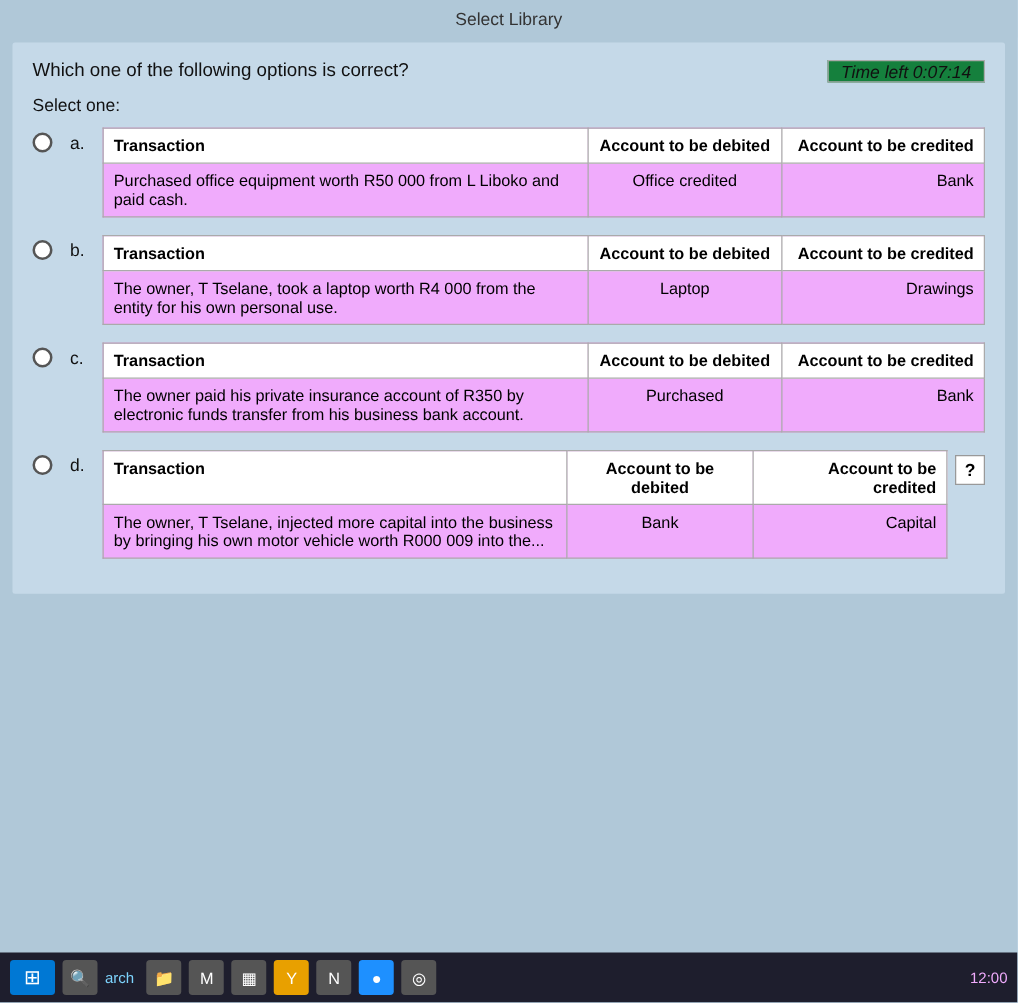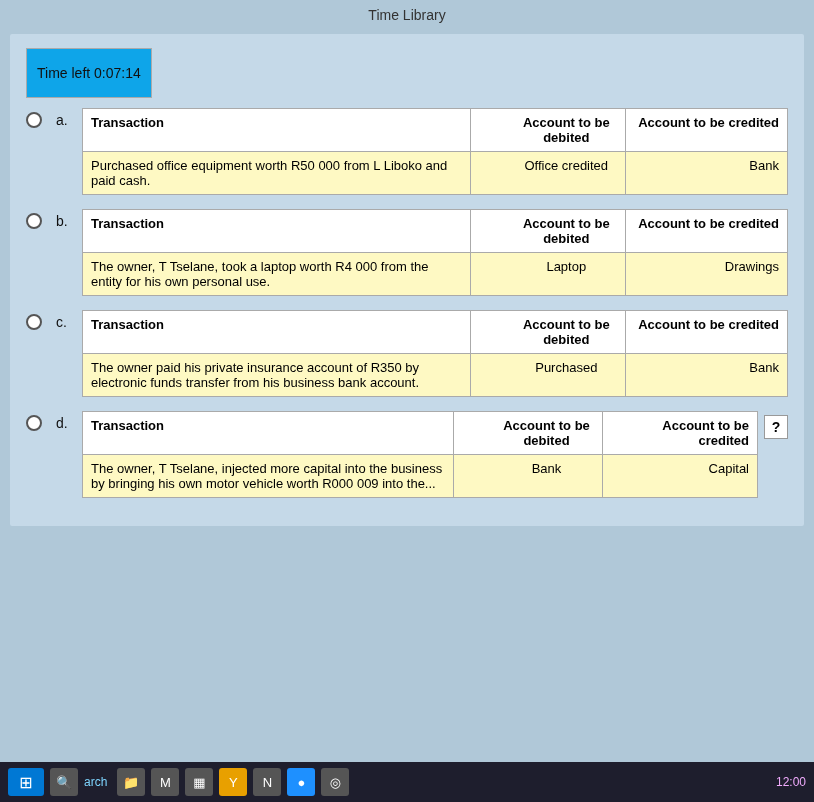"Time Library" span { text: Time -> Select }
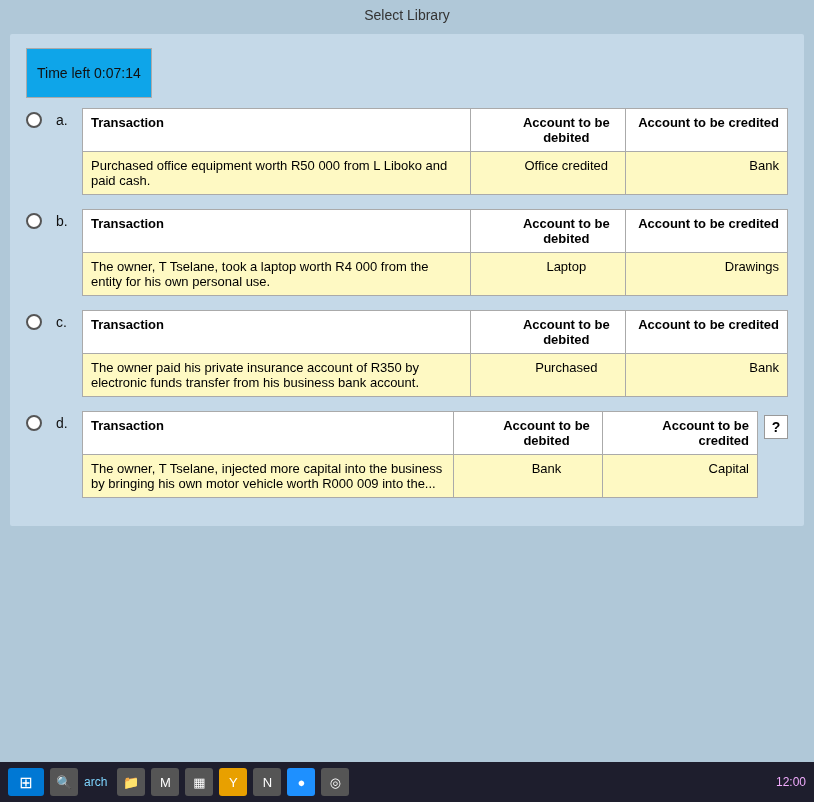"Which one of the following" span.question-text { html: none -> <span>Which one of the following options is correct?</span> }
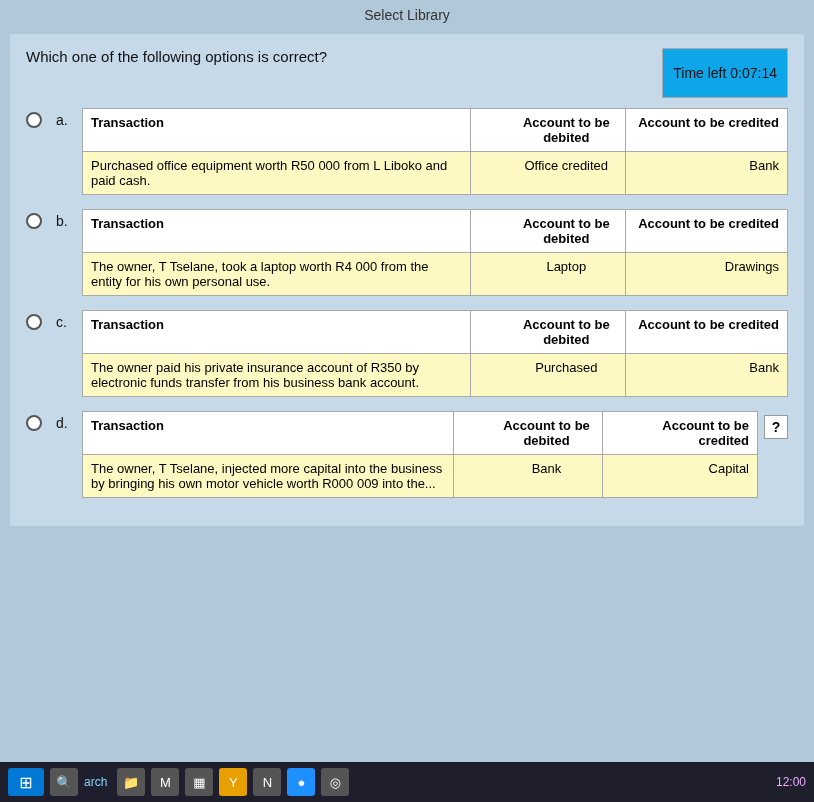"Time left 0:07:14" .timer-box { background: #0ea5e9 -> #15803d; font-style: none -> italic; padding: 16px 10px -> 0 10px }
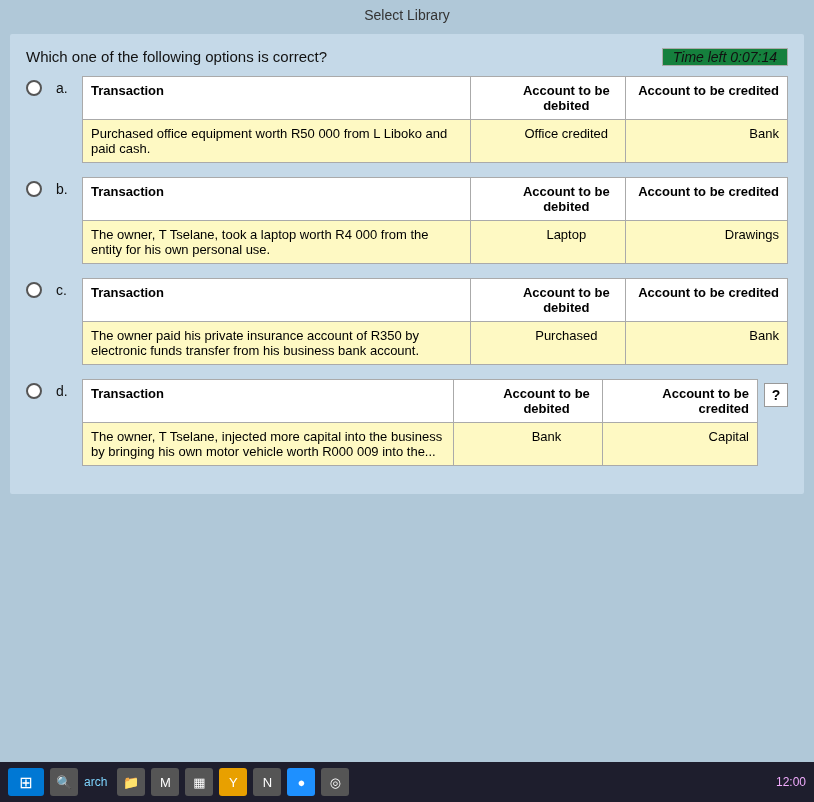"Select one:" div.select-one { html: none -> <div>Select one:</div> }
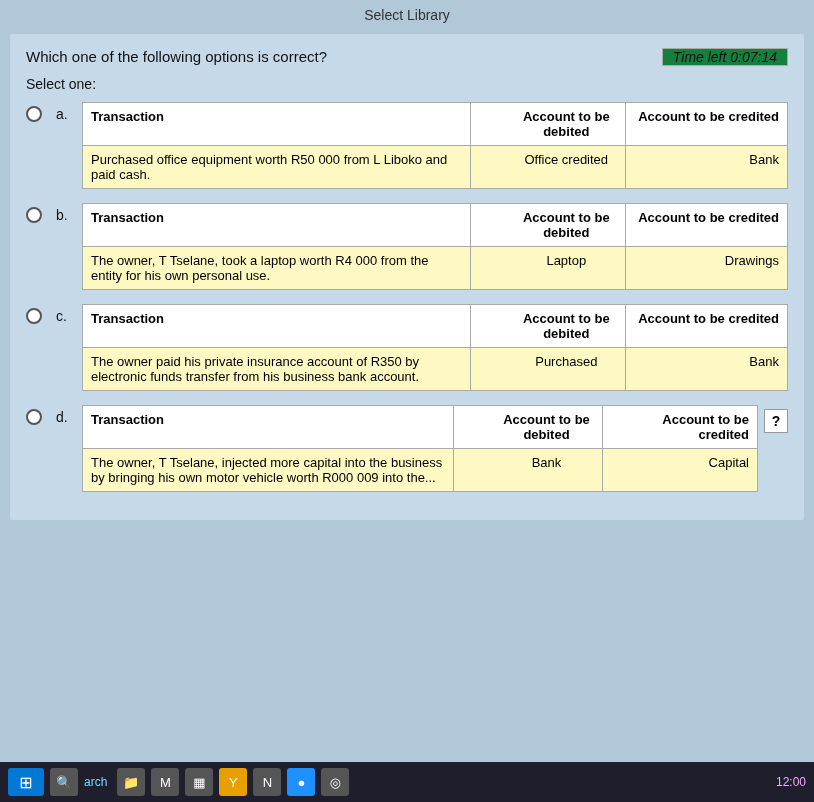"Transaction" .option-table { background: #fef9c3 -> #f0abfc }
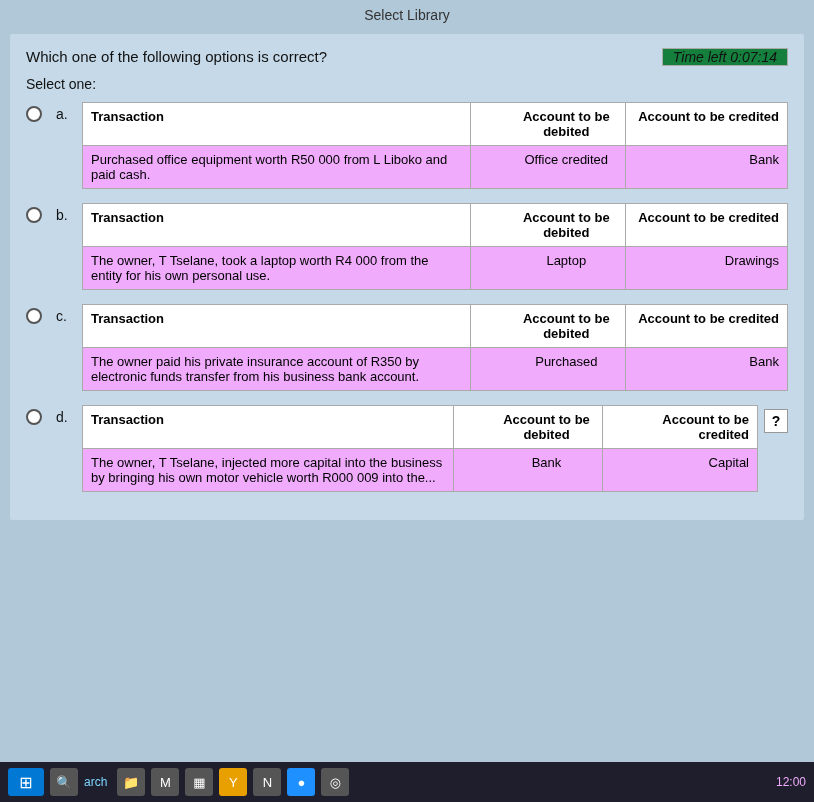"Account to be debited" .option-table .col-debit { padding-left: 45px -> none }
